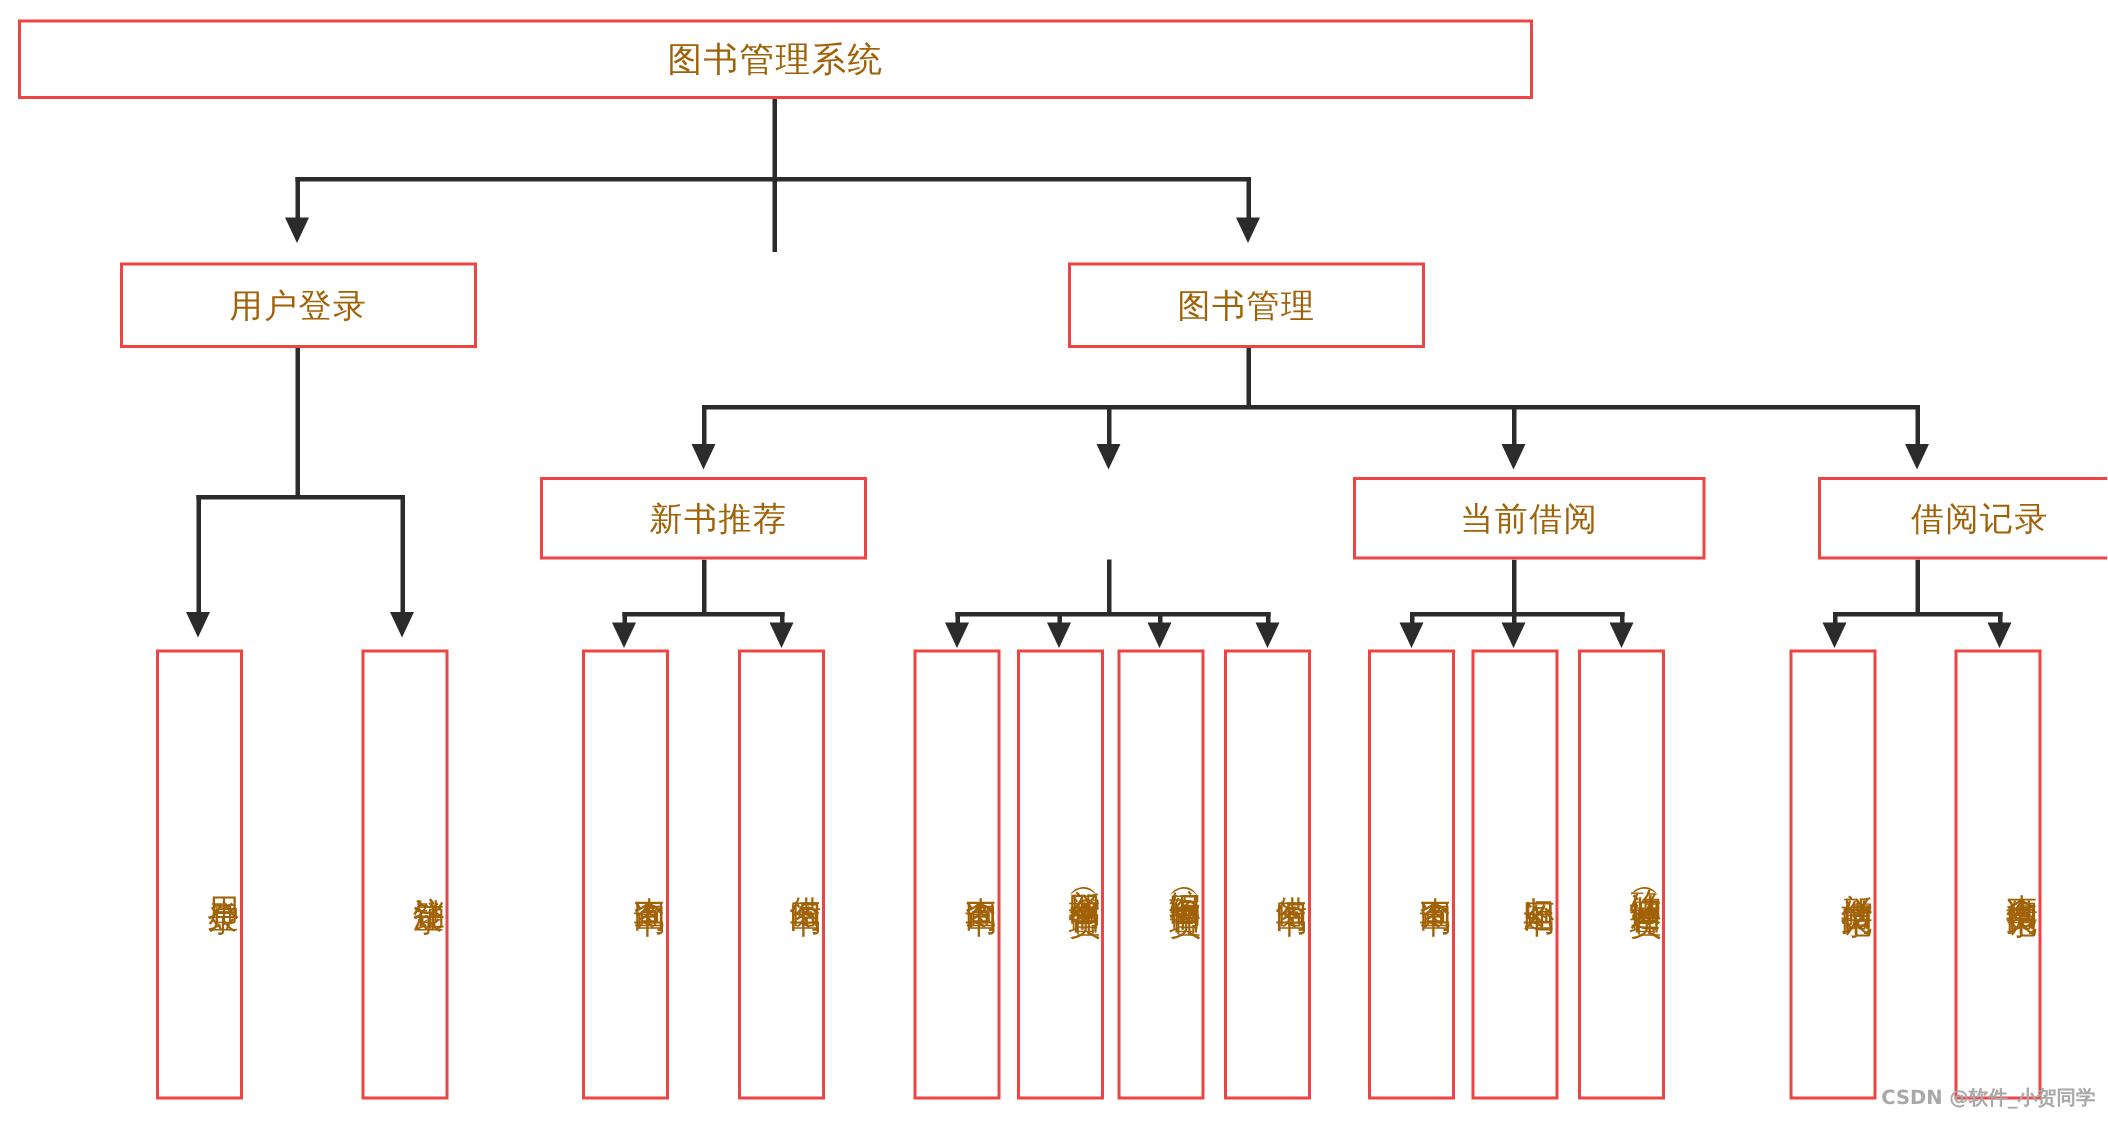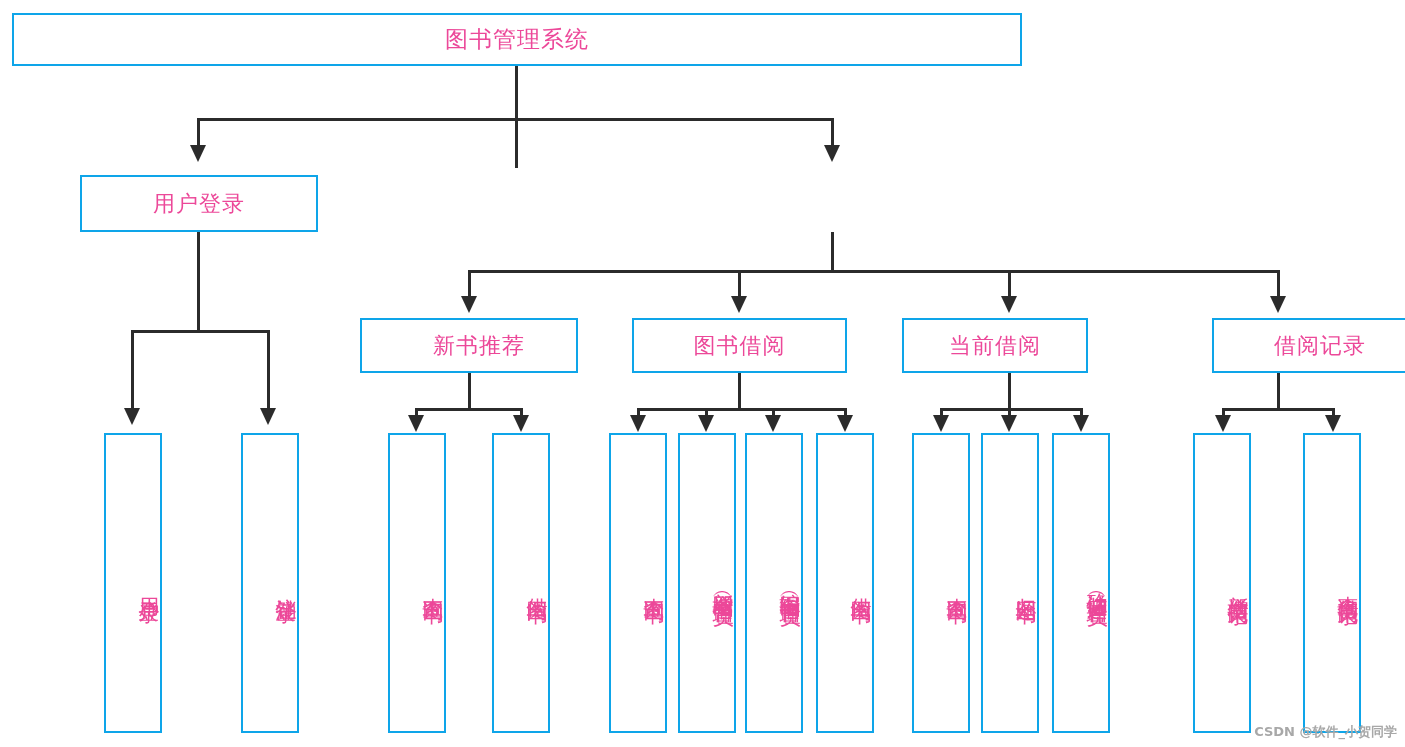"图书管理系统" .node { border: 2px solid #0ea5e9 -> 2px solid #ef4444; color: #ec4899 -> #a16207 }
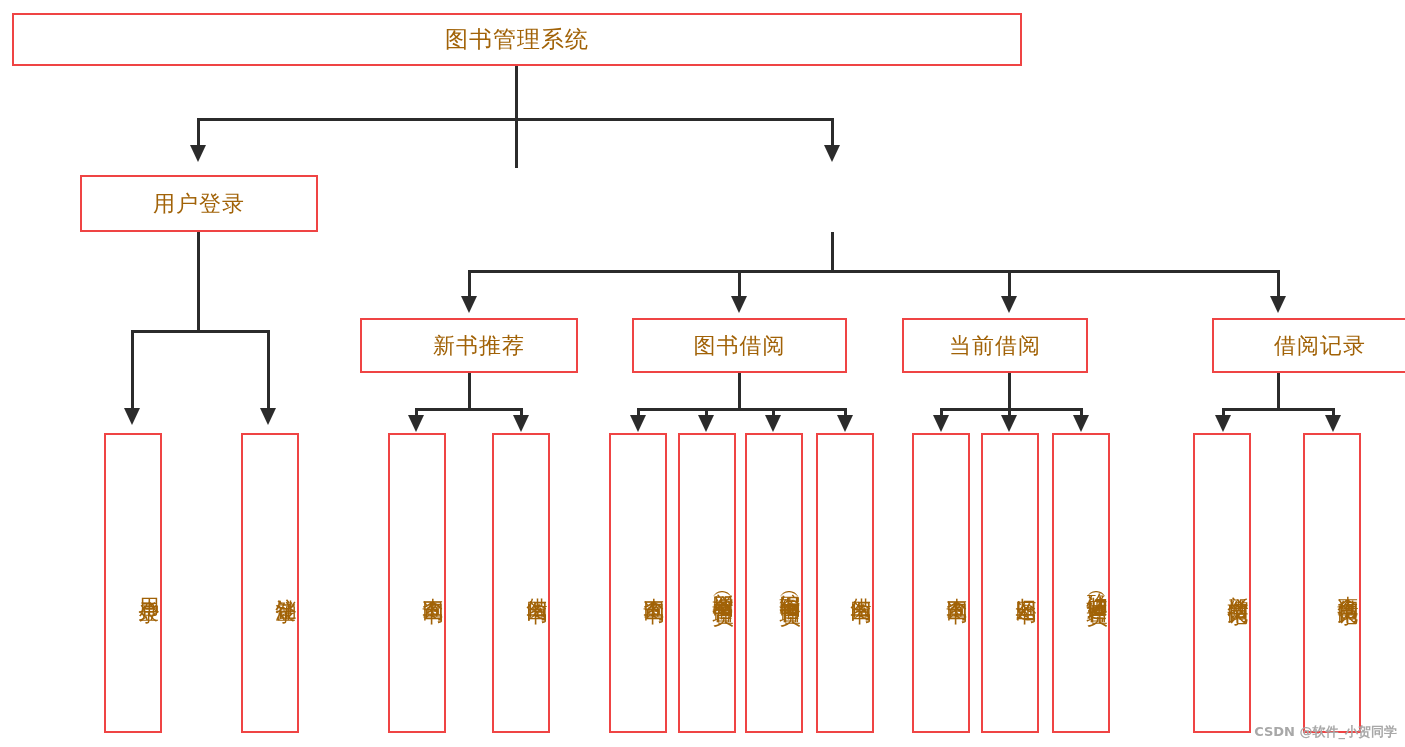"图书管理" div.node { html: none -> <div> <span>图书管理</span> </div> }
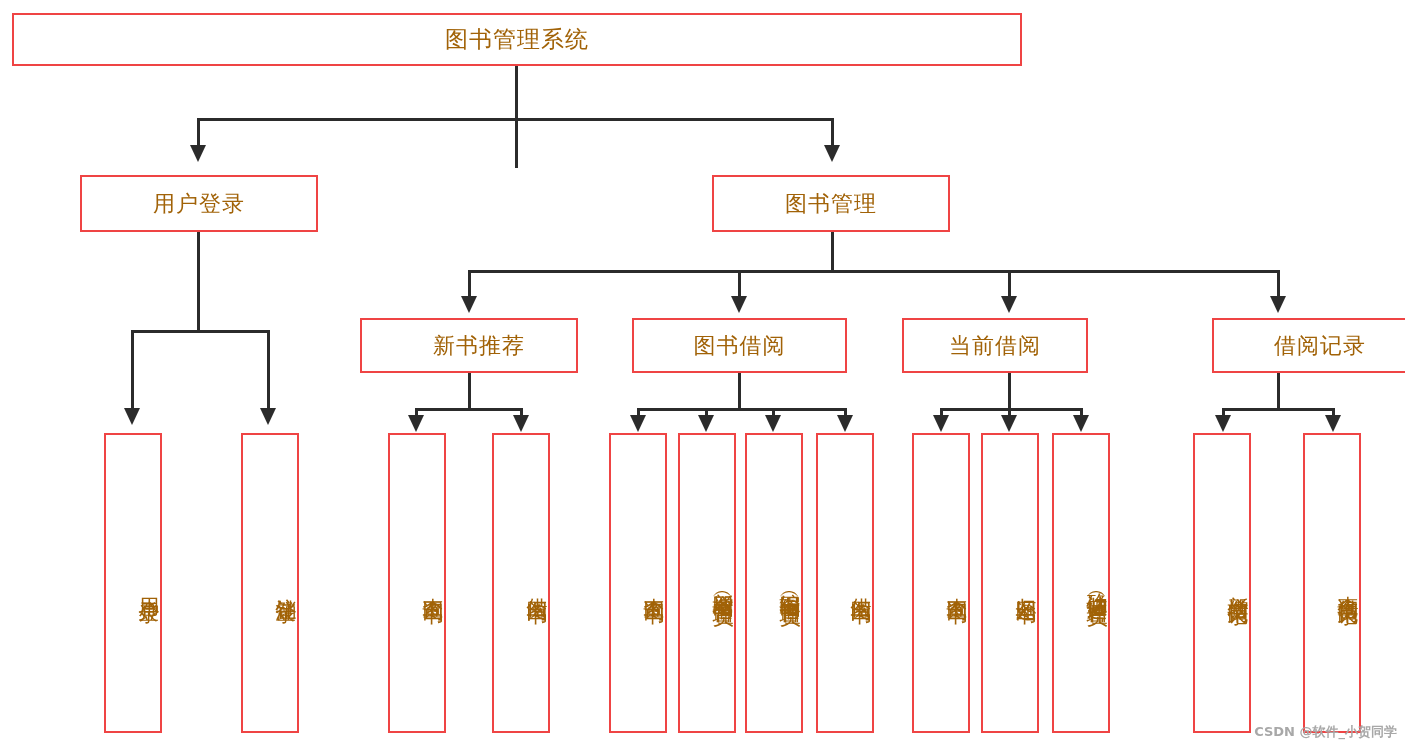"图书借阅" div.node { html: <div> <span>图书借阅</span> </div> -> none }
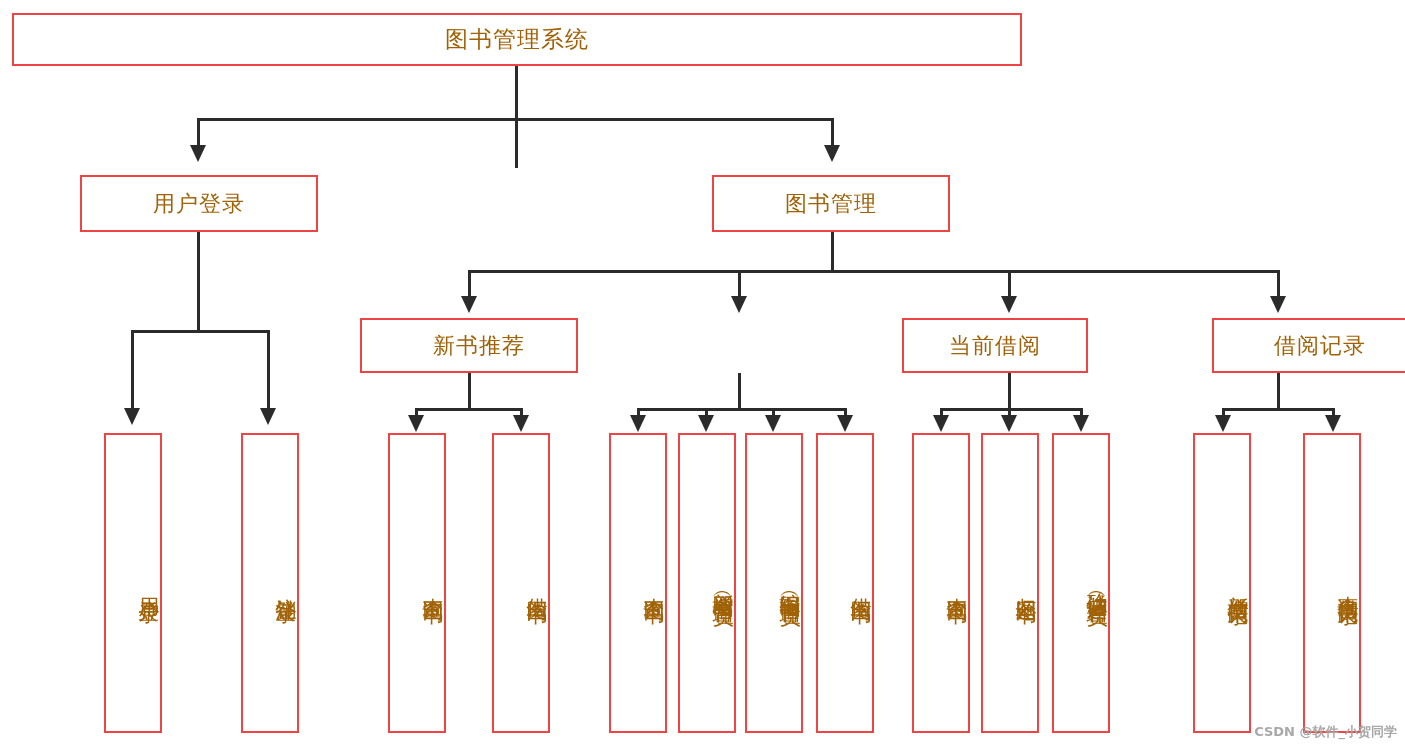"当前借阅" div.node { width: 186px -> 235px }
